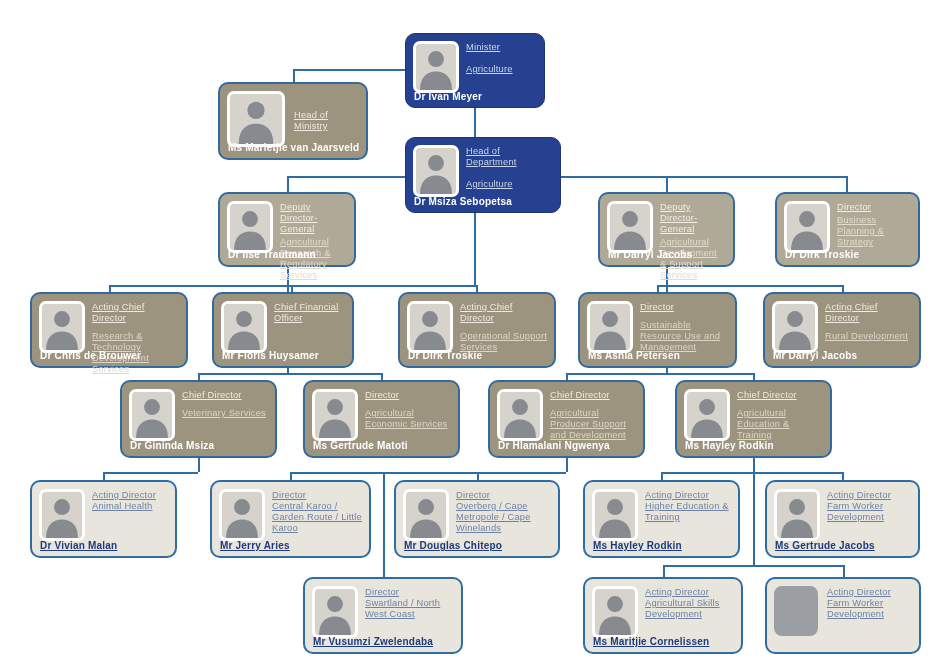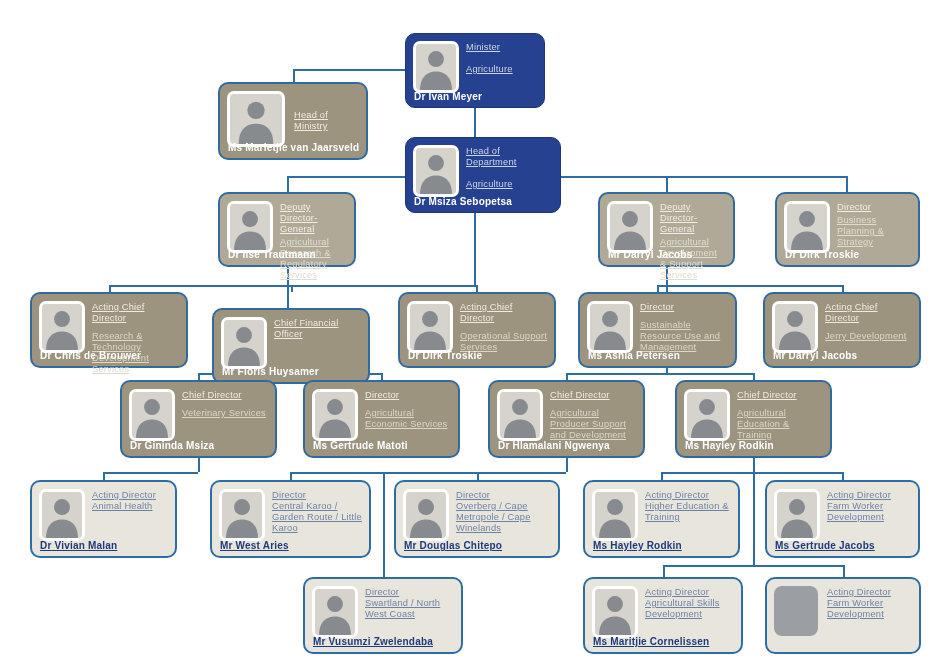"Chief Financial Officer" div.node { top: 308px -> 292px; width: 158px -> 142px }
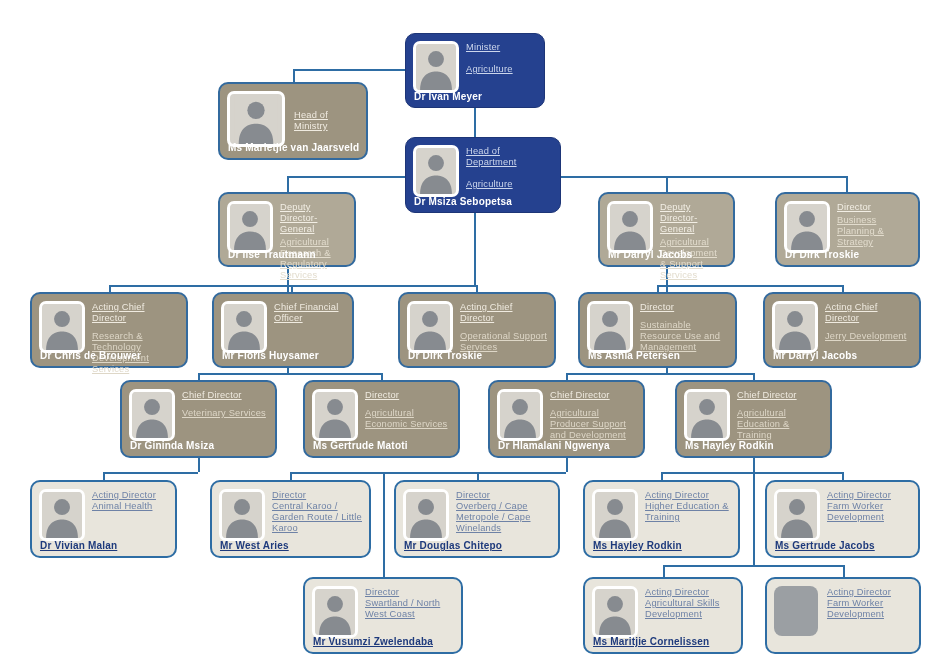"Jerry Development" div.unit { text: Jerry -> Rural }
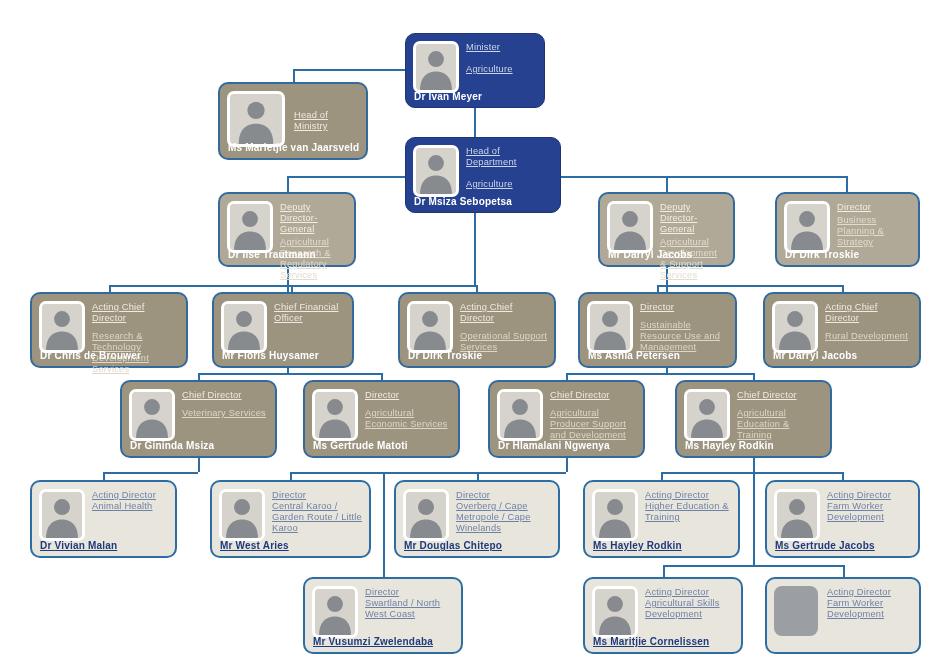"Mr West Aries" div.name { text: West -> Jerry }
